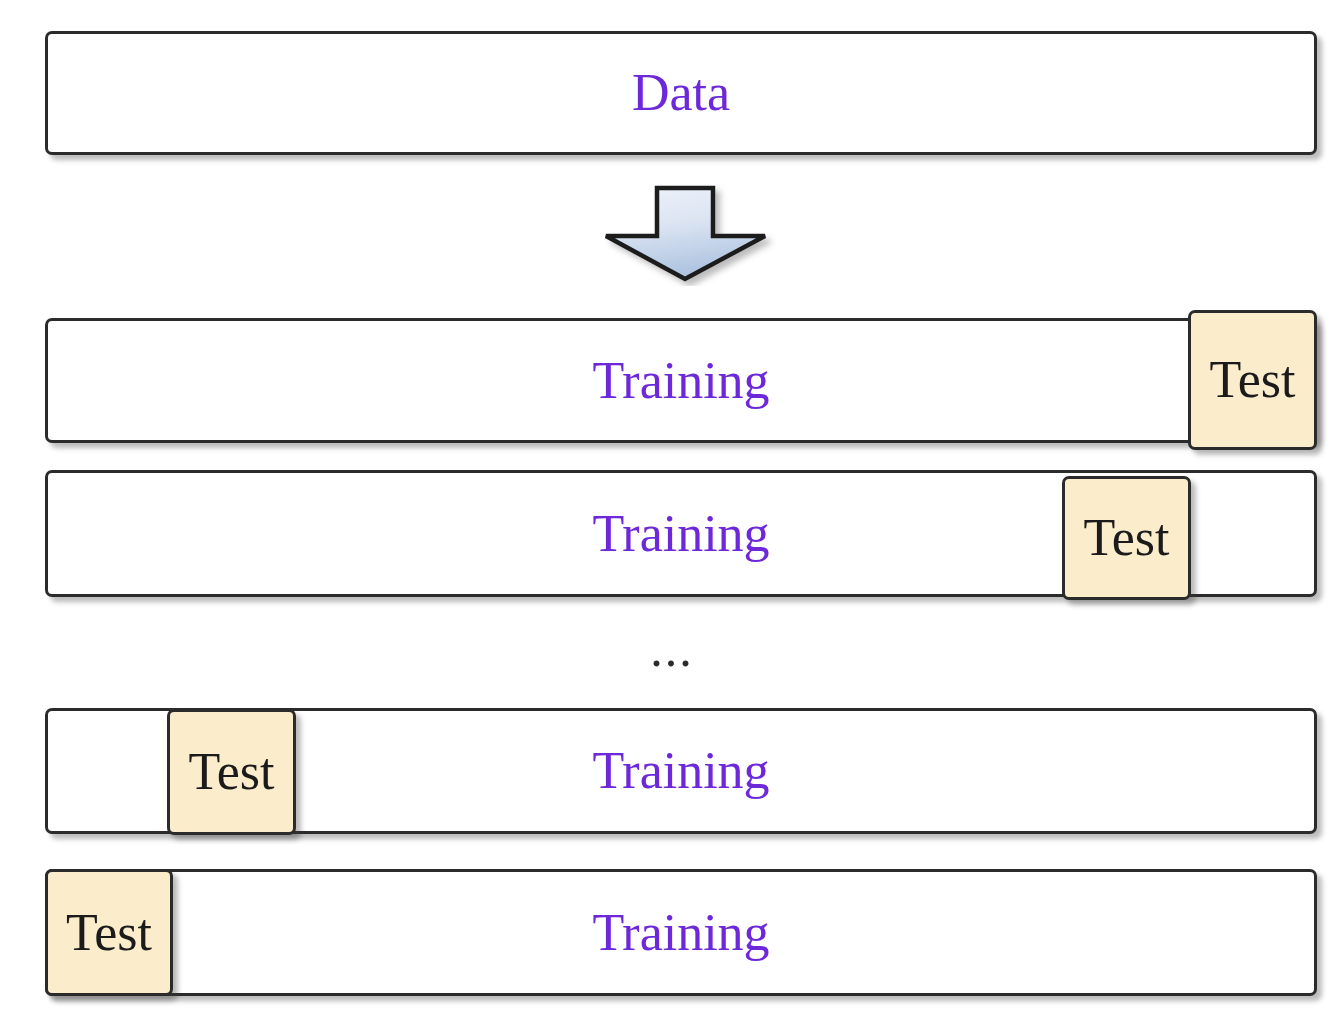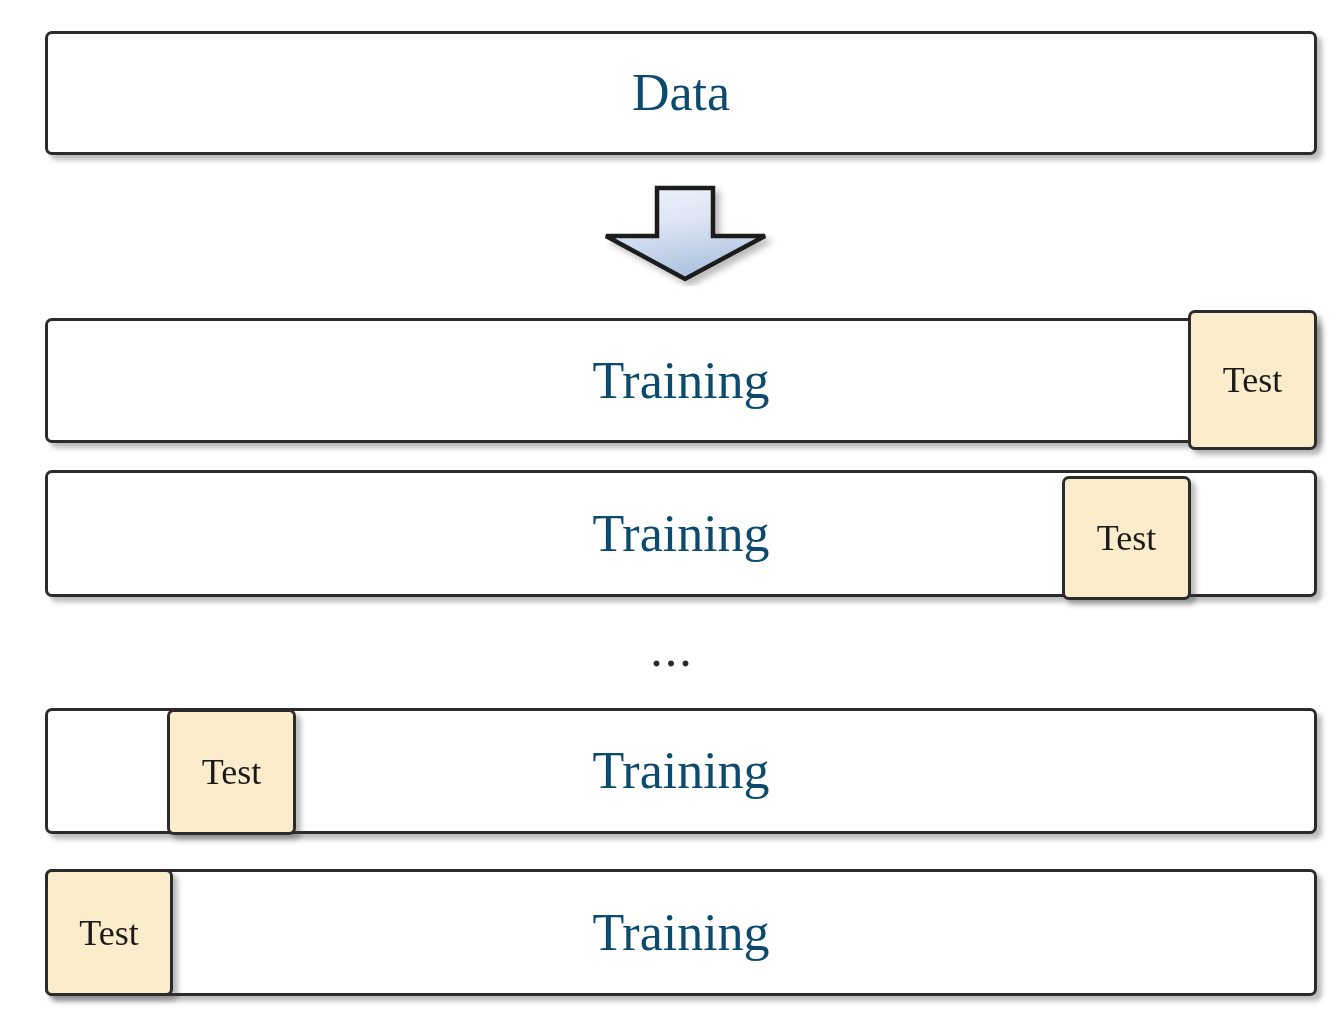"Data" .bar-label { color: #0c4a6e -> #6d28d9 }
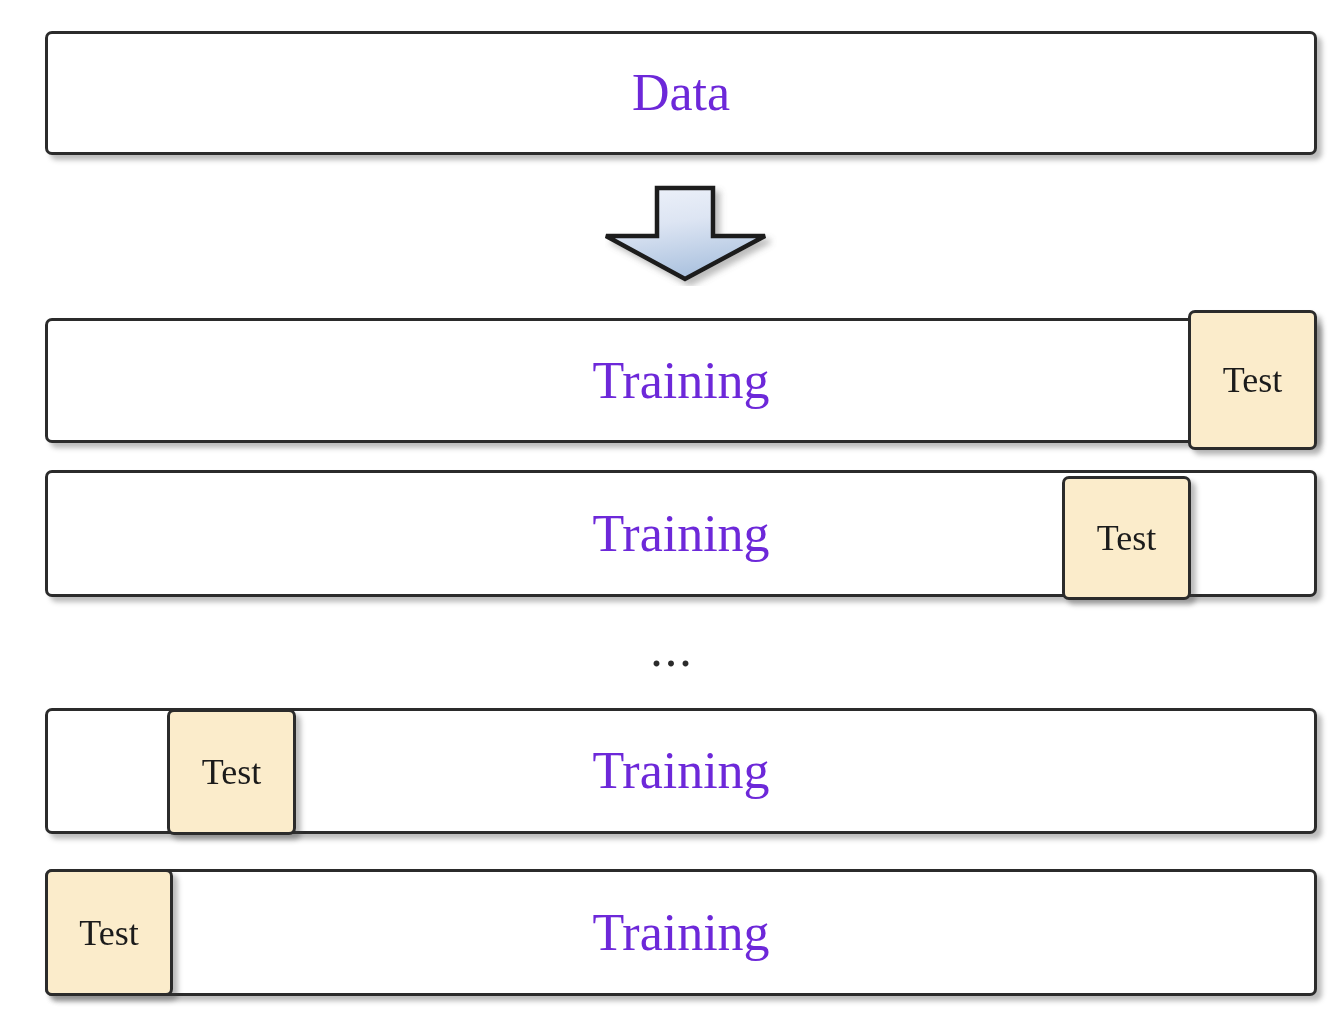"Test" .test-label { font-size: 36px -> 52px }
